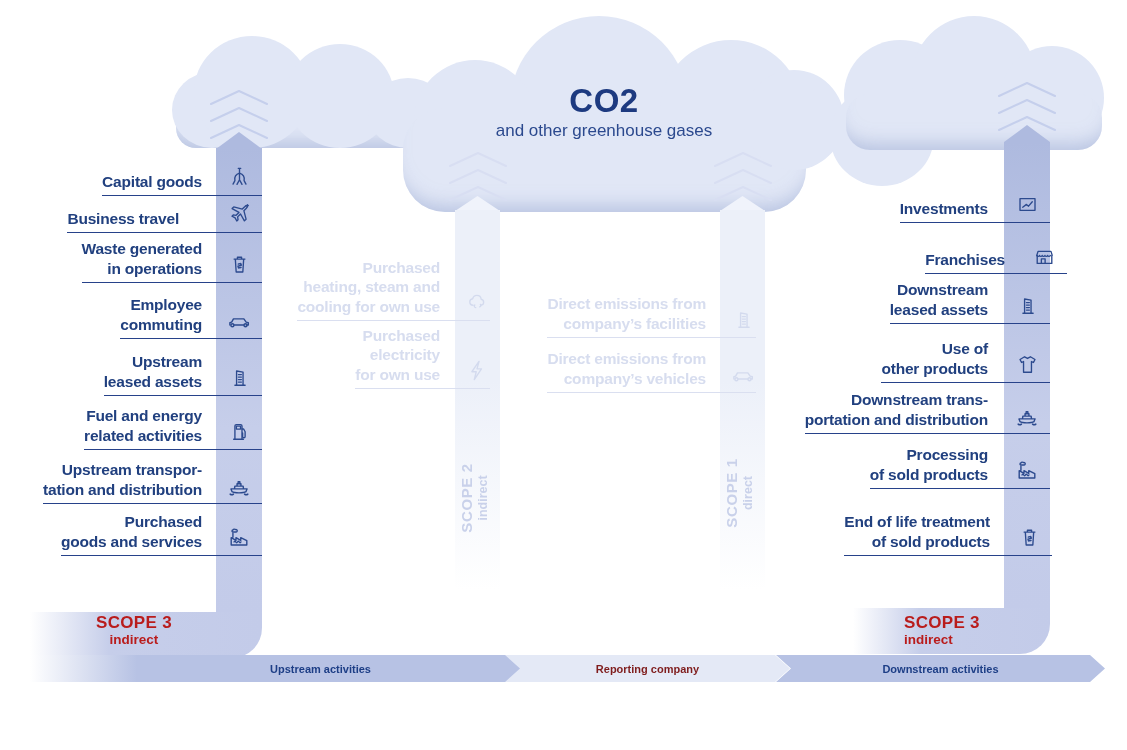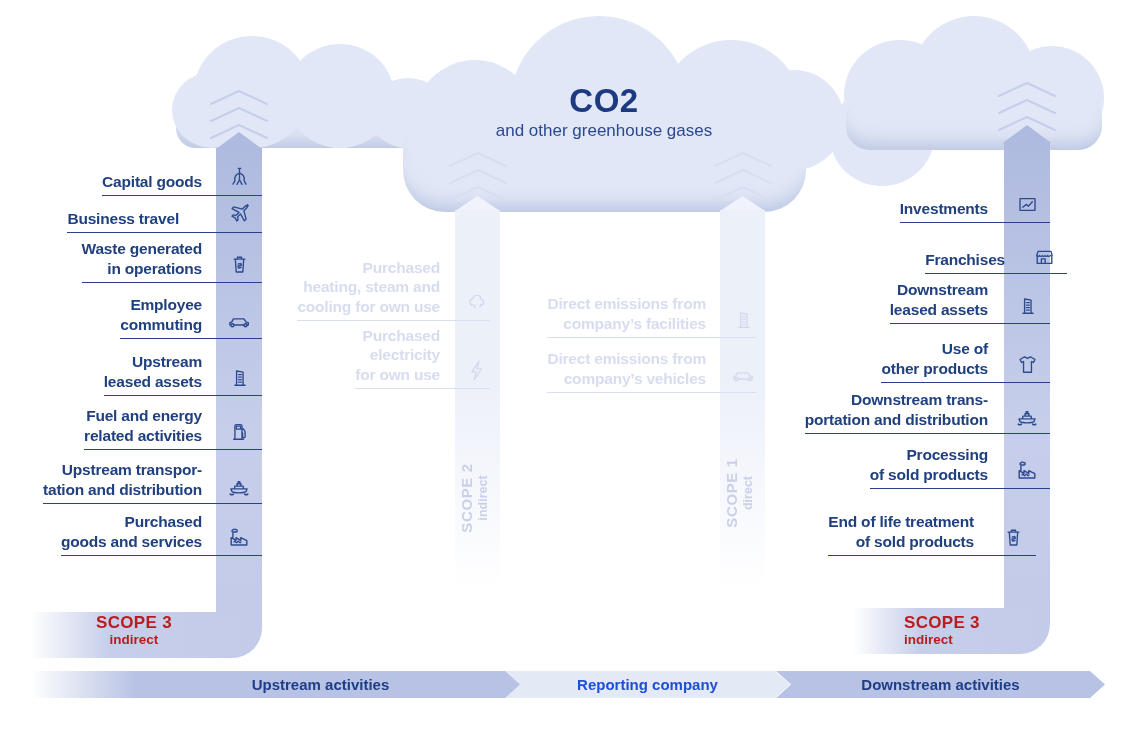"End of life treatment" div.row { right: 91px -> 75px }
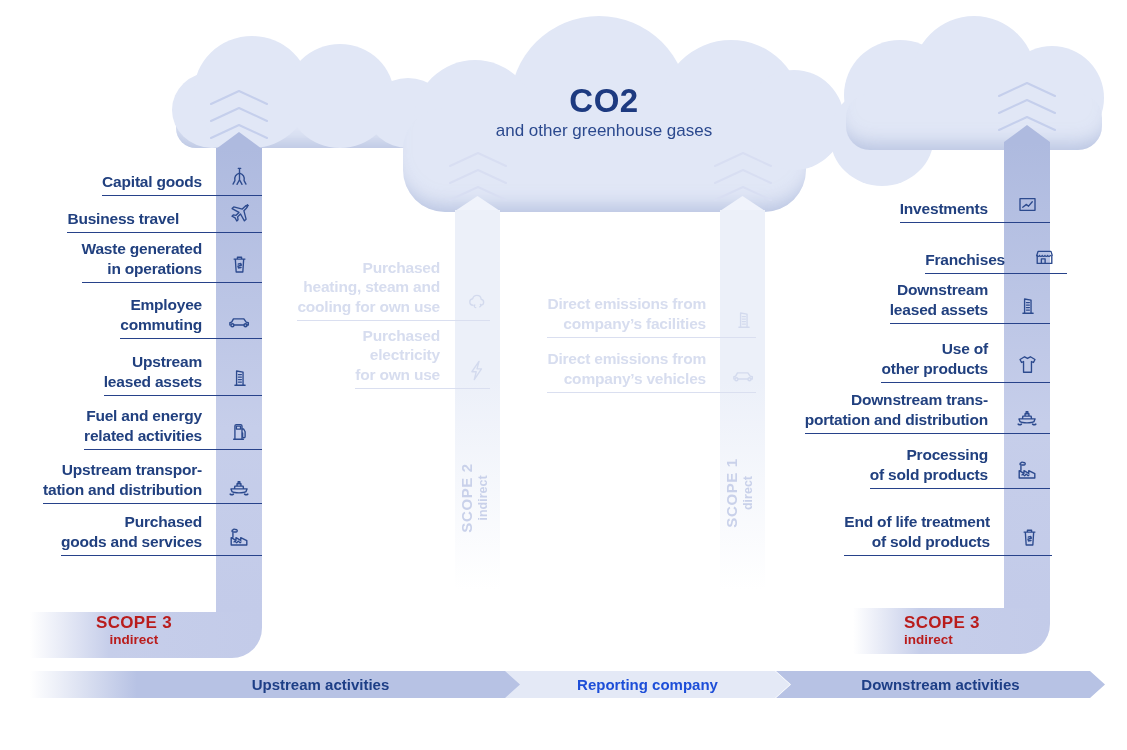"Upstream activities" .band { font-size: 15px -> 11px; top: 671px -> 655px }
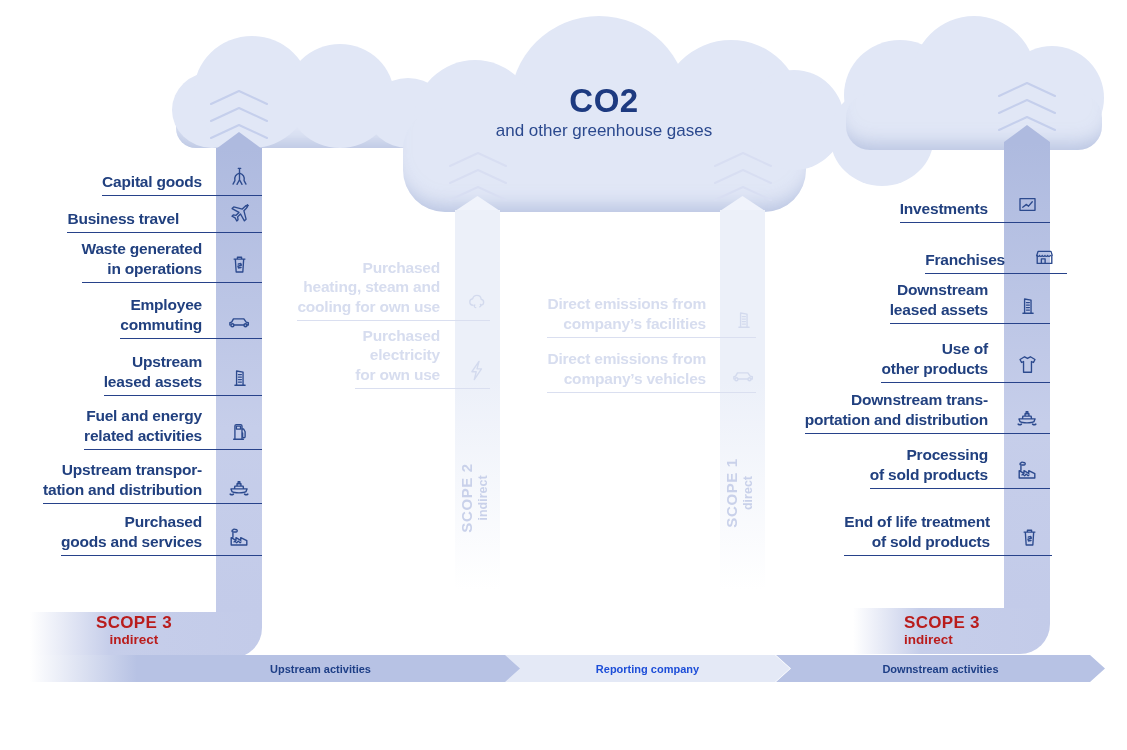"Reporting company" div.band { color: #1d4ed8 -> #7f1d1d }
